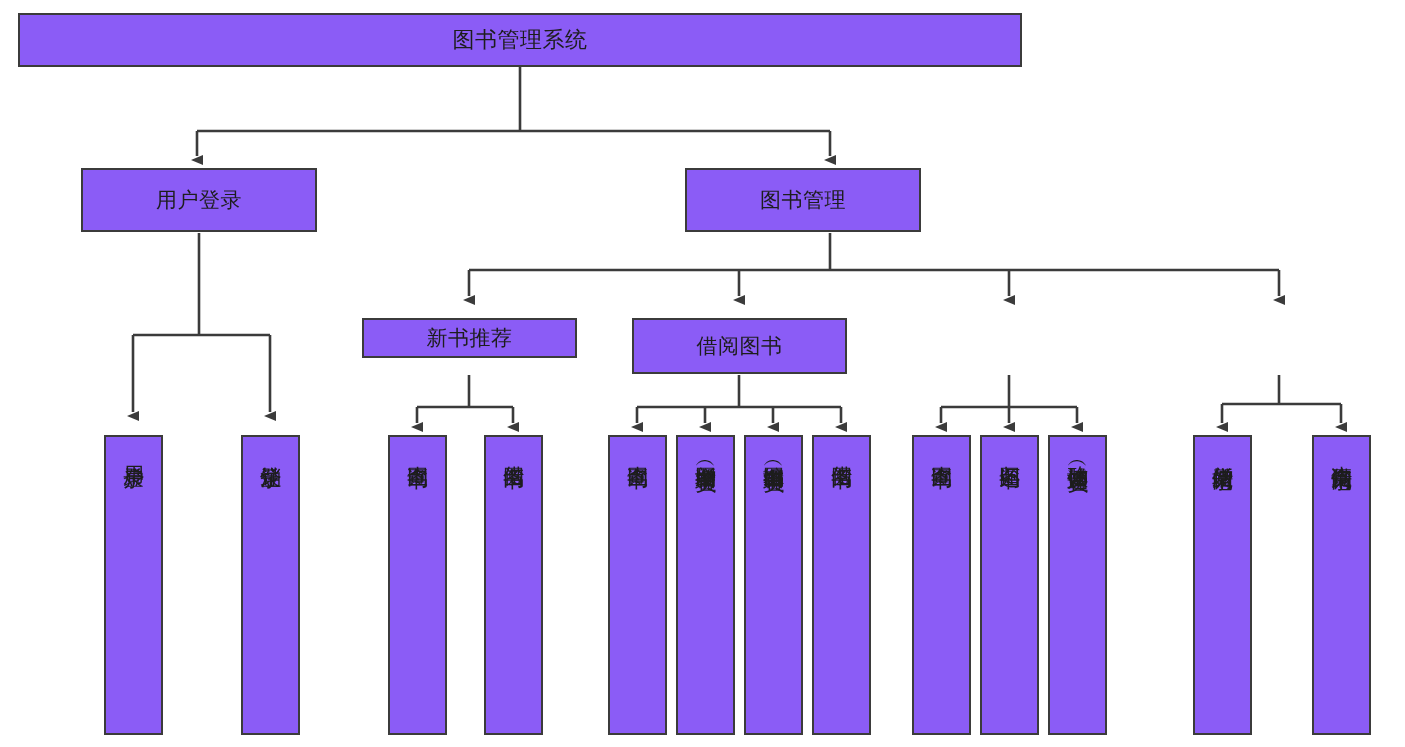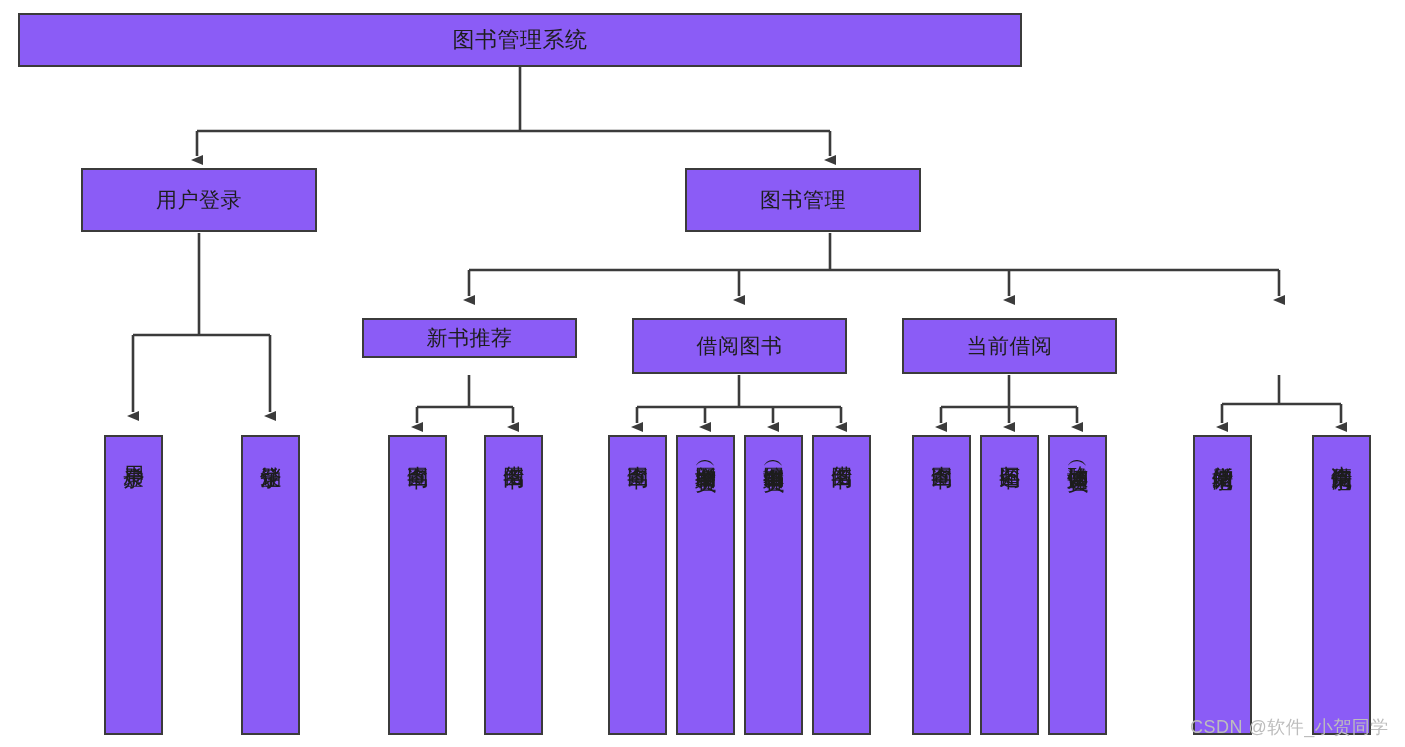"当前借阅" div.node { html: <div> <span>当前借阅</span> </div> -> none }
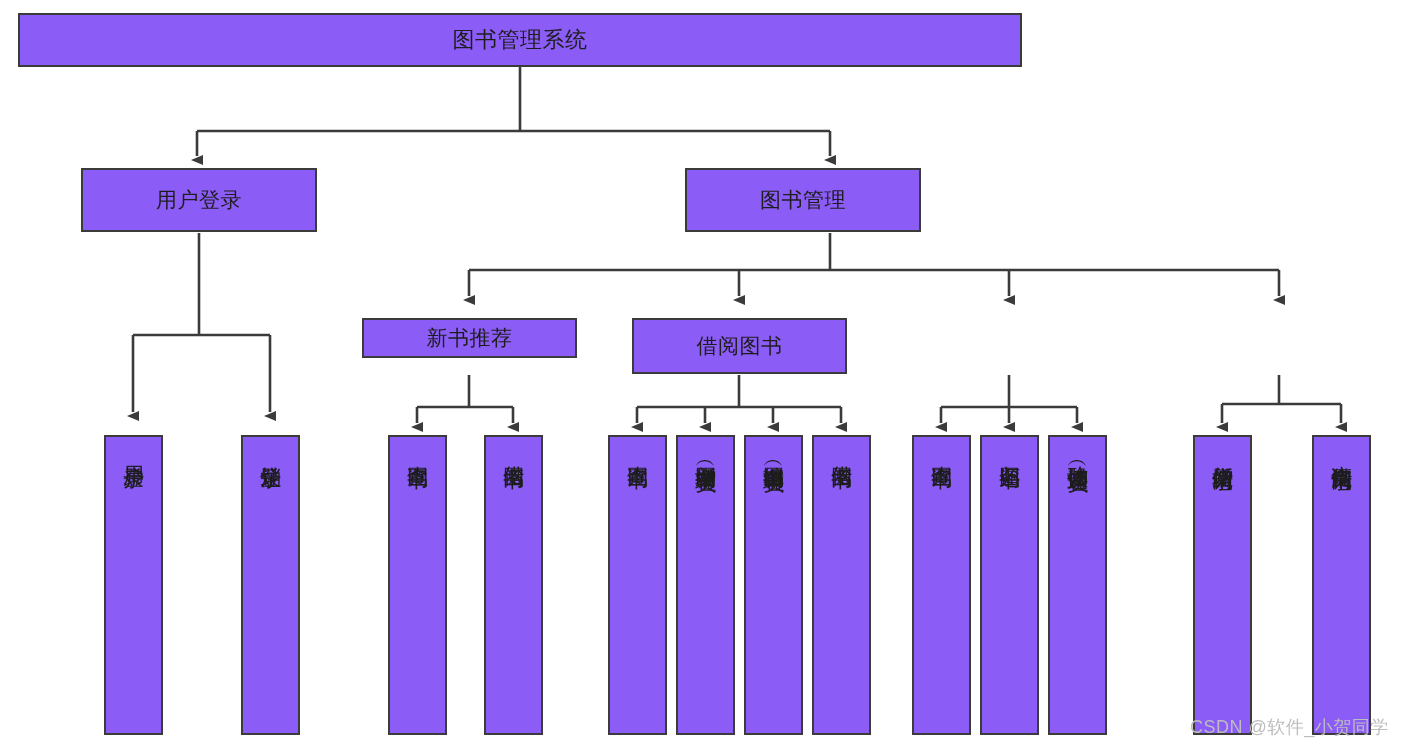"CSDN @软件_小贺同学" div.watermark { html: <div>CSDN @软件_小贺同学</div> -> none }
